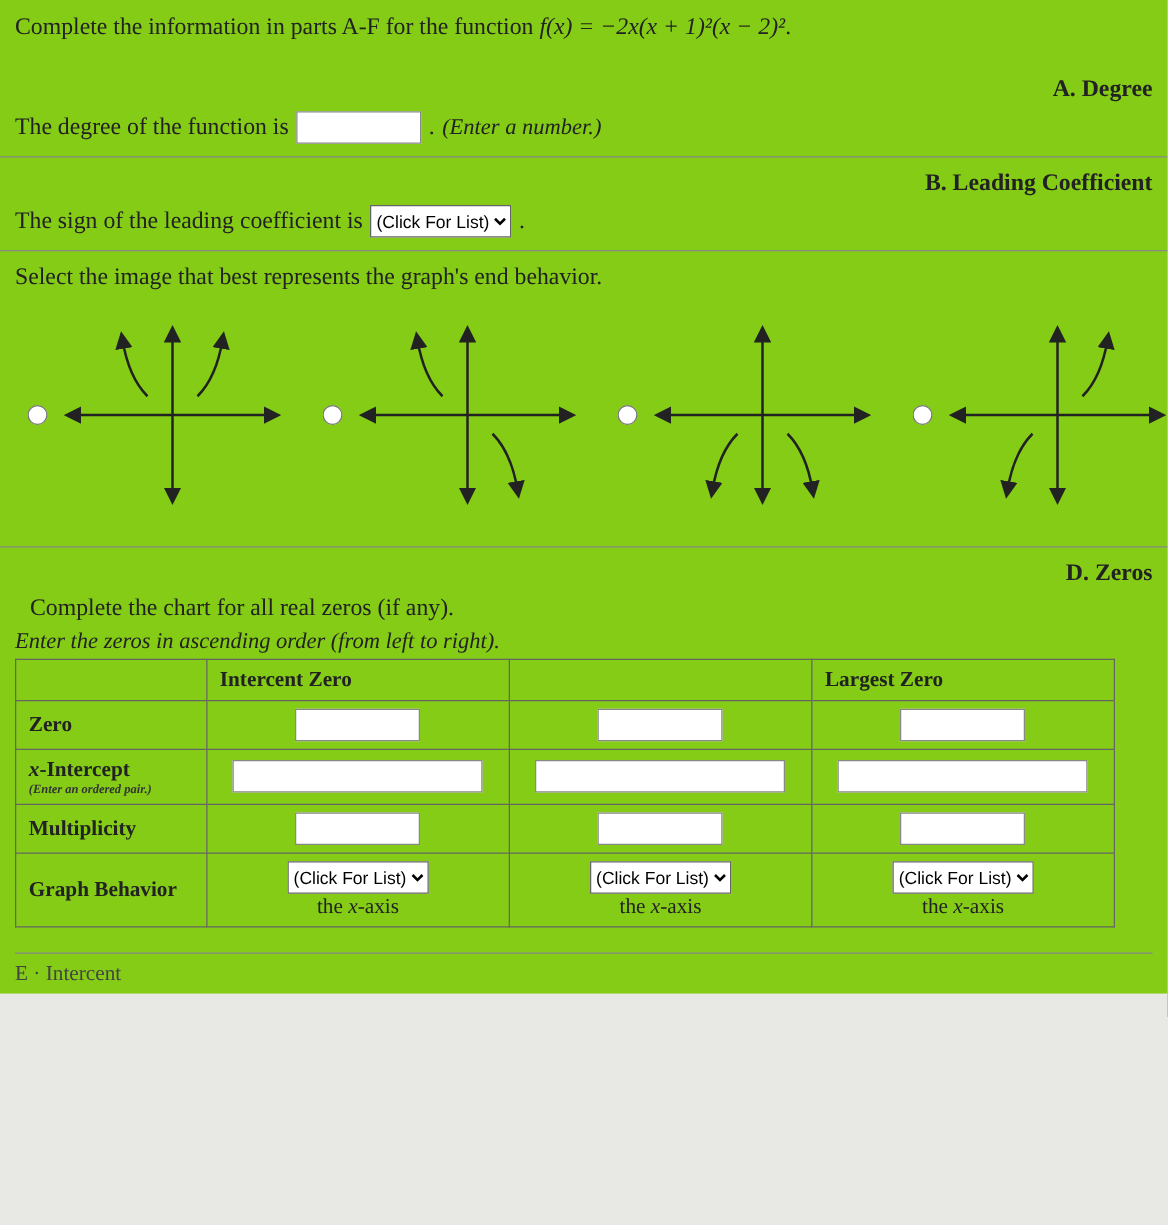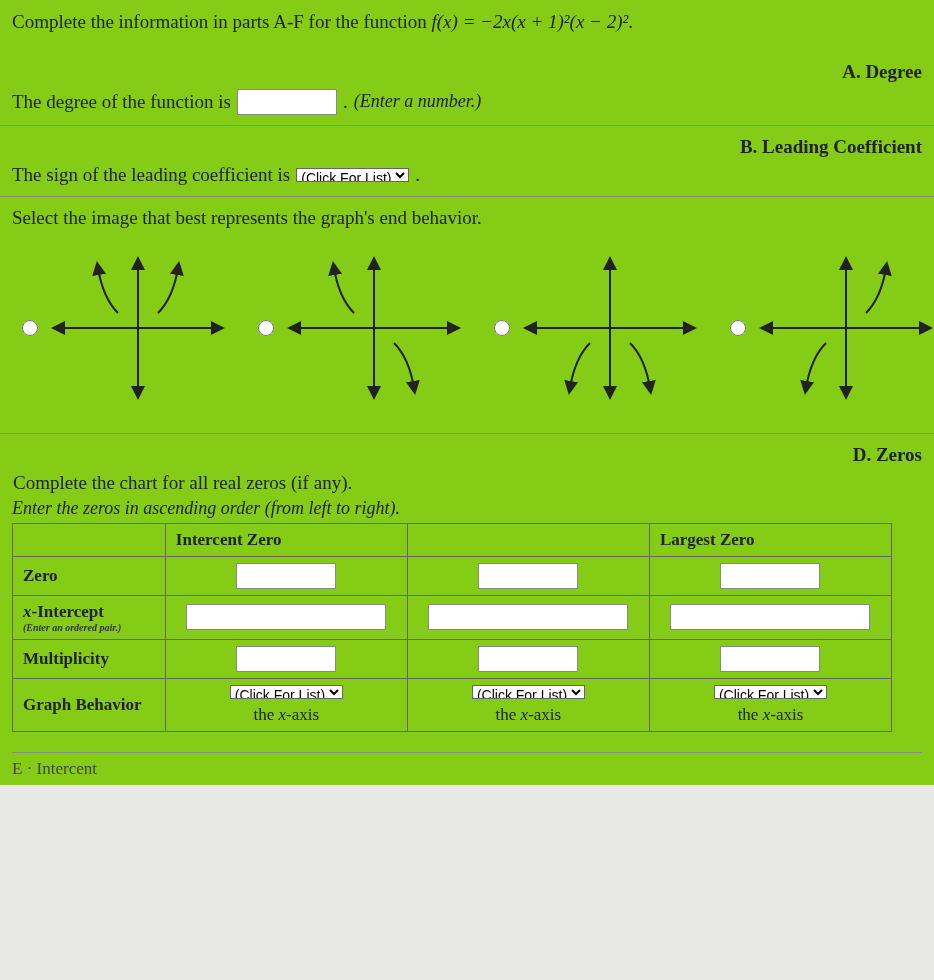"(Click For List)" select.sel { height: 14px -> 26px }
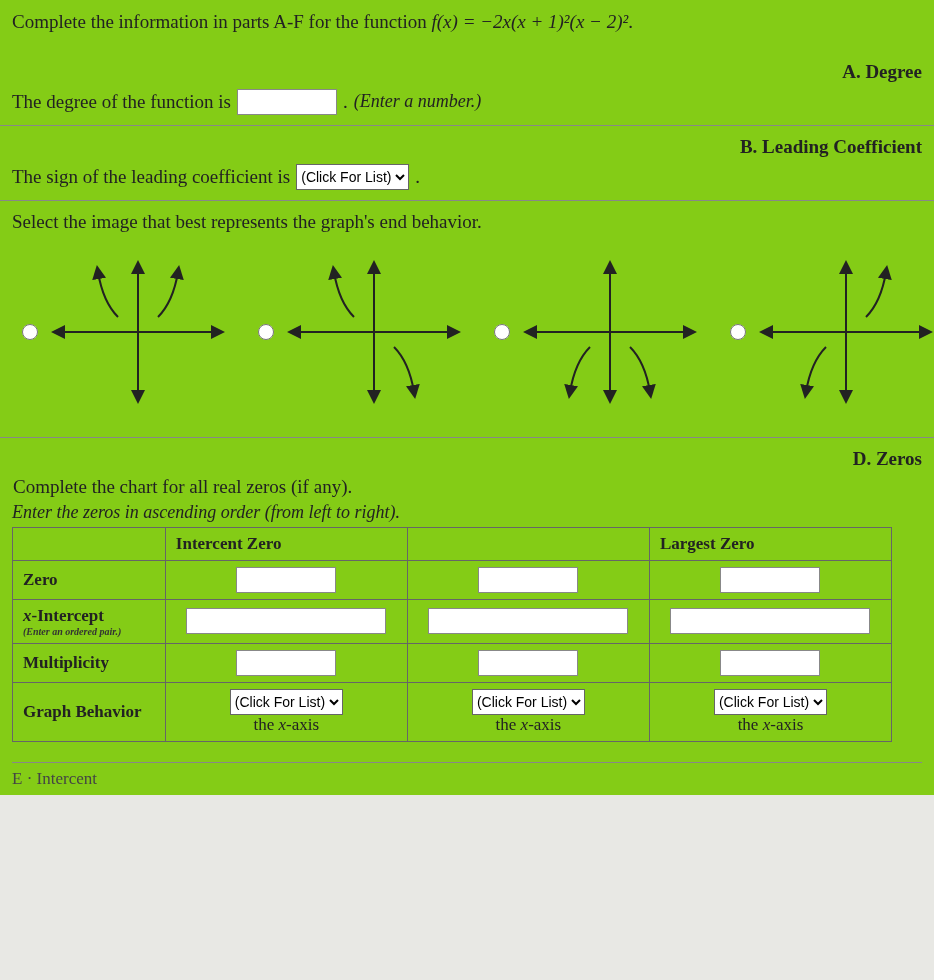"Complete the chart for all" div { margin: 4px 1px -> 4px 12px }
